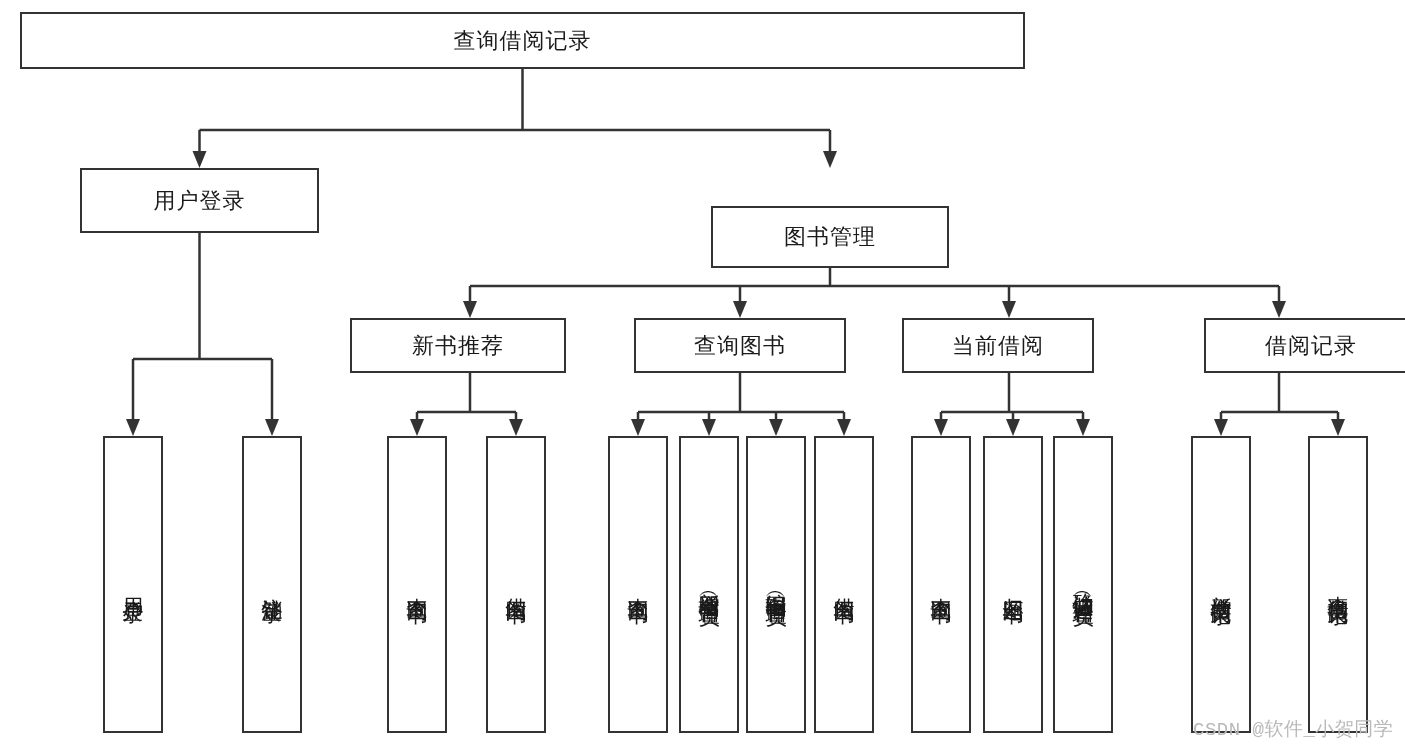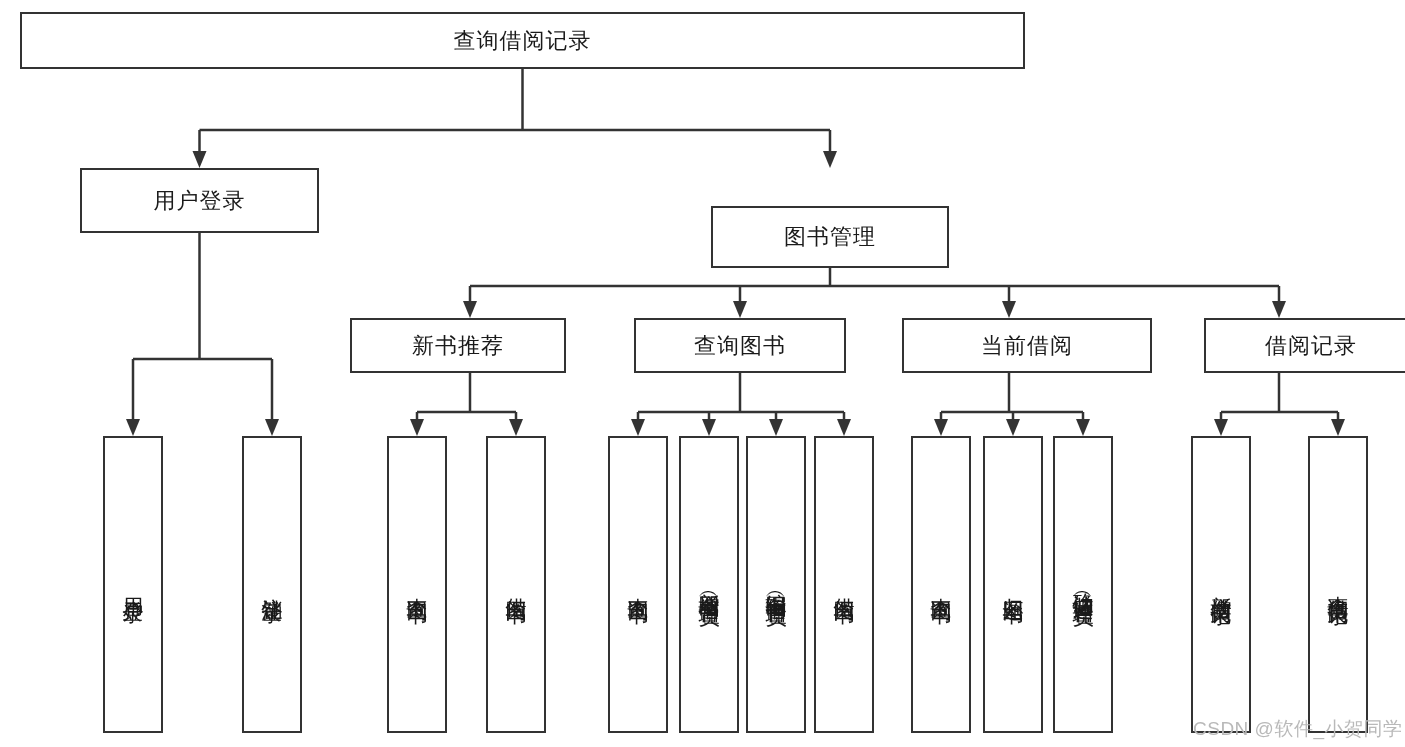"当前借阅" div.node { width: 250px -> 192px }
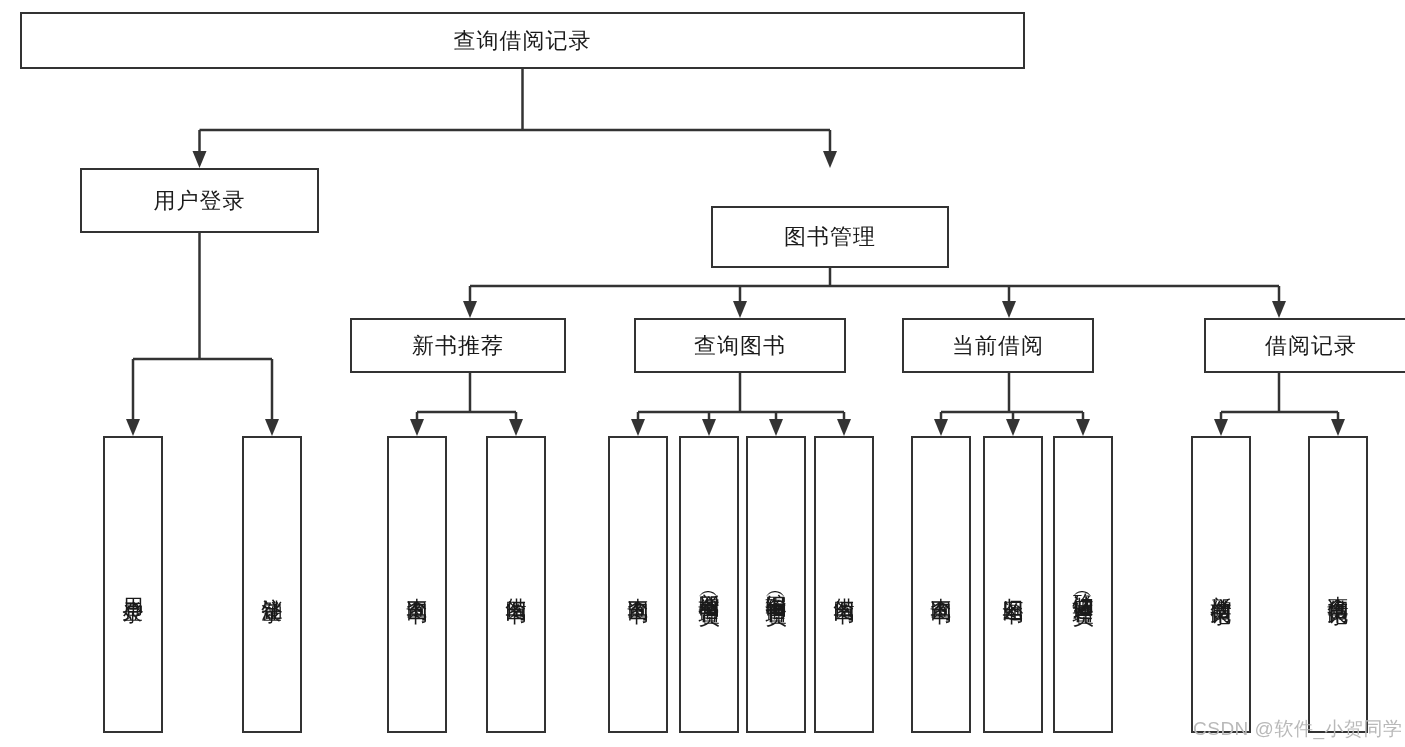"CSDN @软件_小贺同学" div.watermark { font-family: none -> Liberation Mono, monospace }
